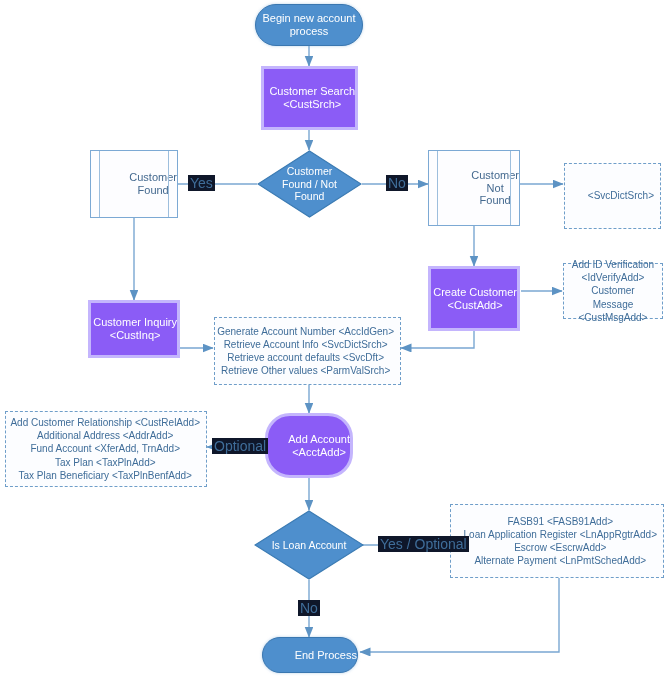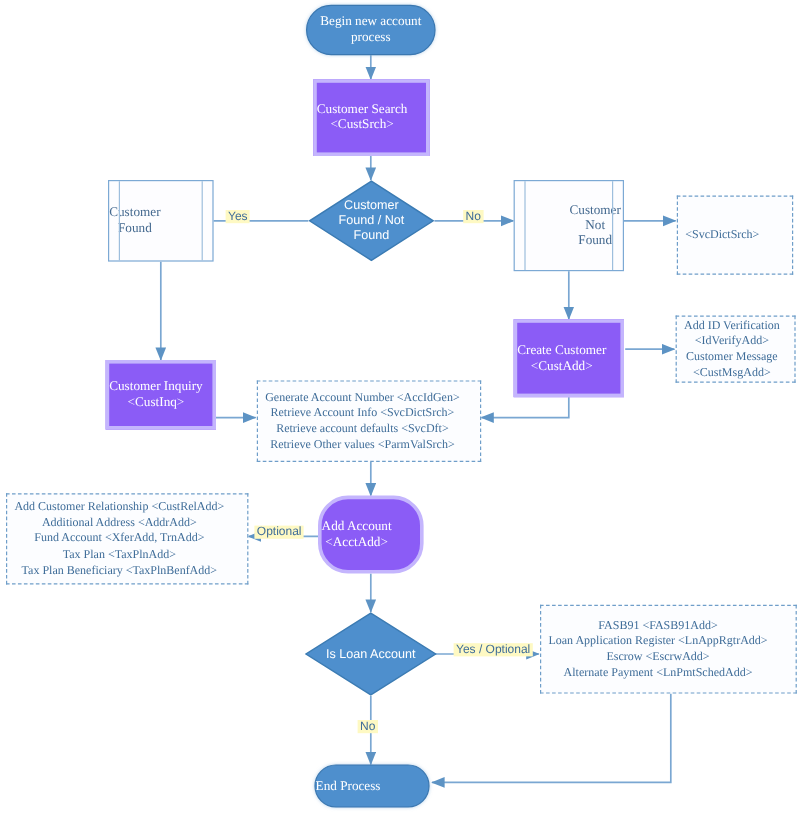"Begin new account process" .node { font-family: Liberation Serif, serif -> none; justify-content: flex-start -> flex-end }
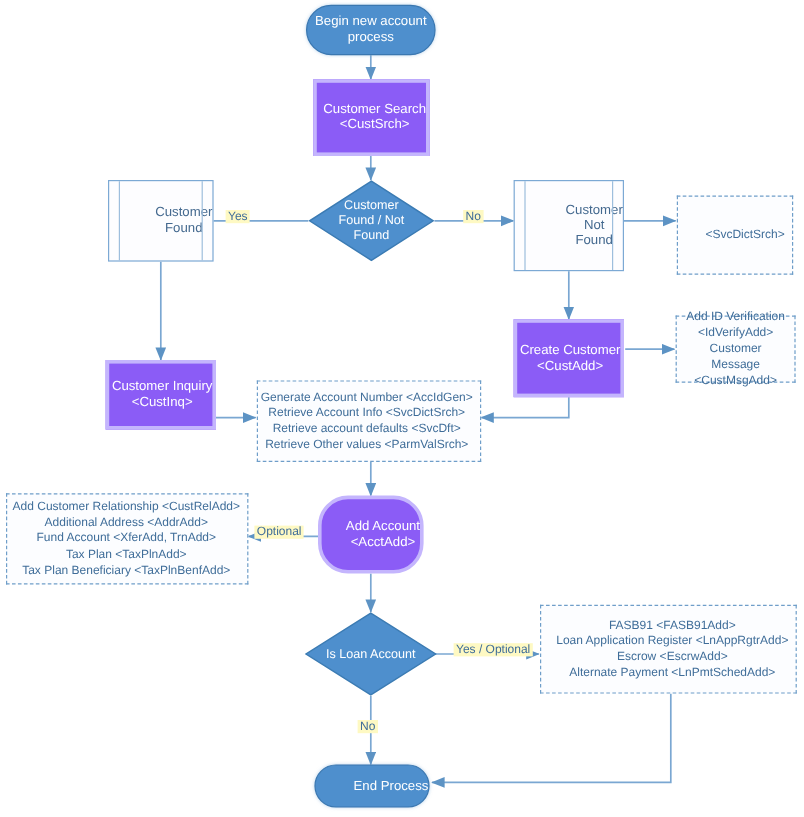"Yes" .edge-label { background: #fef9c3 -> #0f172a; font-size: 10px -> 14px }
